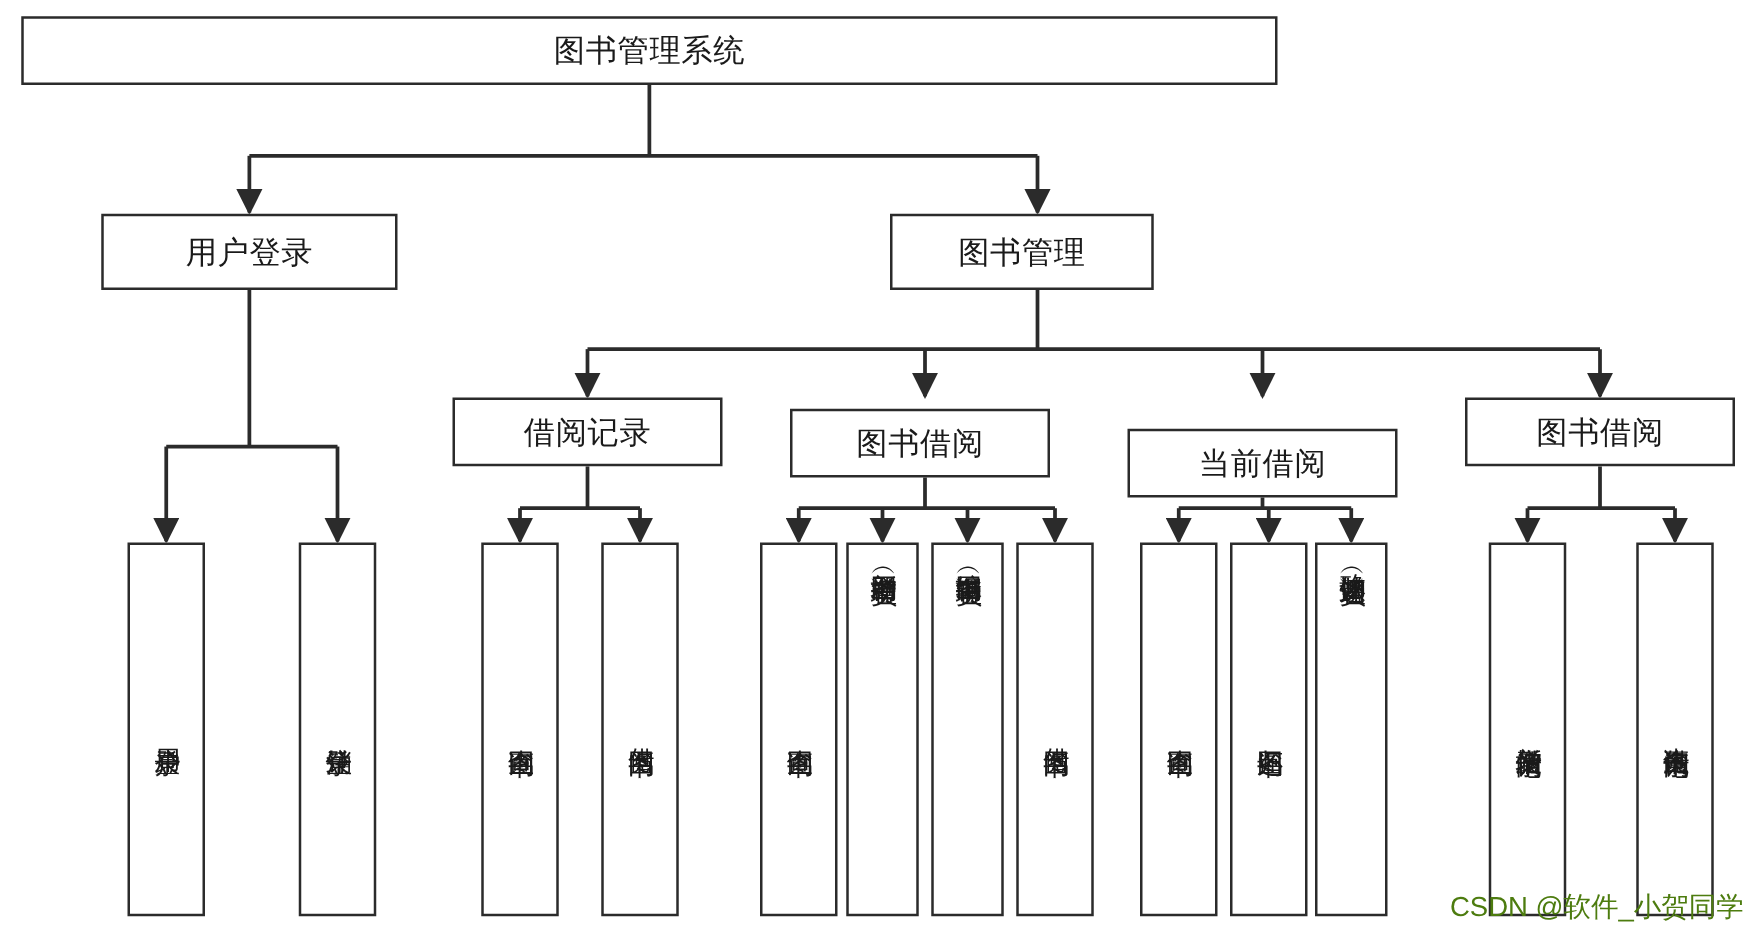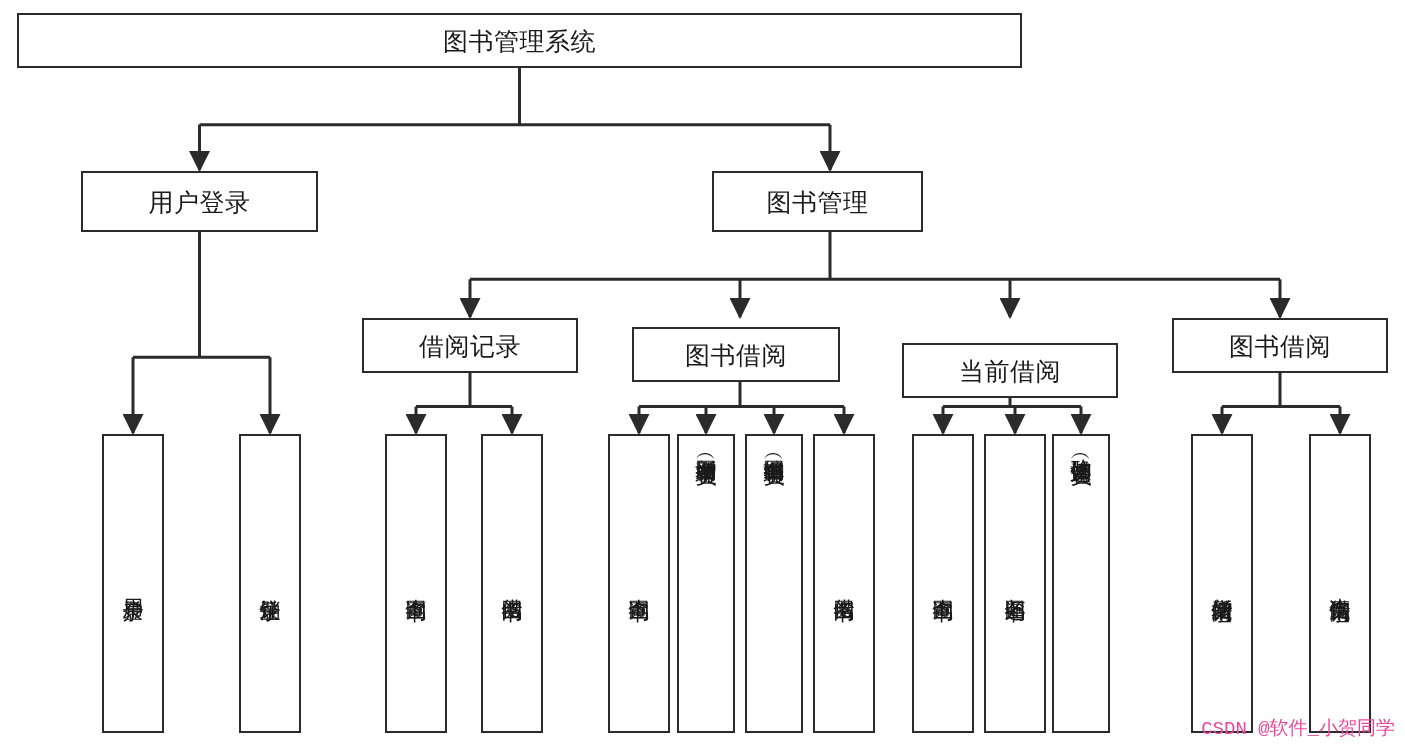"CSDN @软件_小贺同学" #watermark { color: #ec4899 -> #4d7c0f; font-family: Liberation Mono, monospace -> Liberation Sans, sans-serif; font-size: 19px -> 22px }
